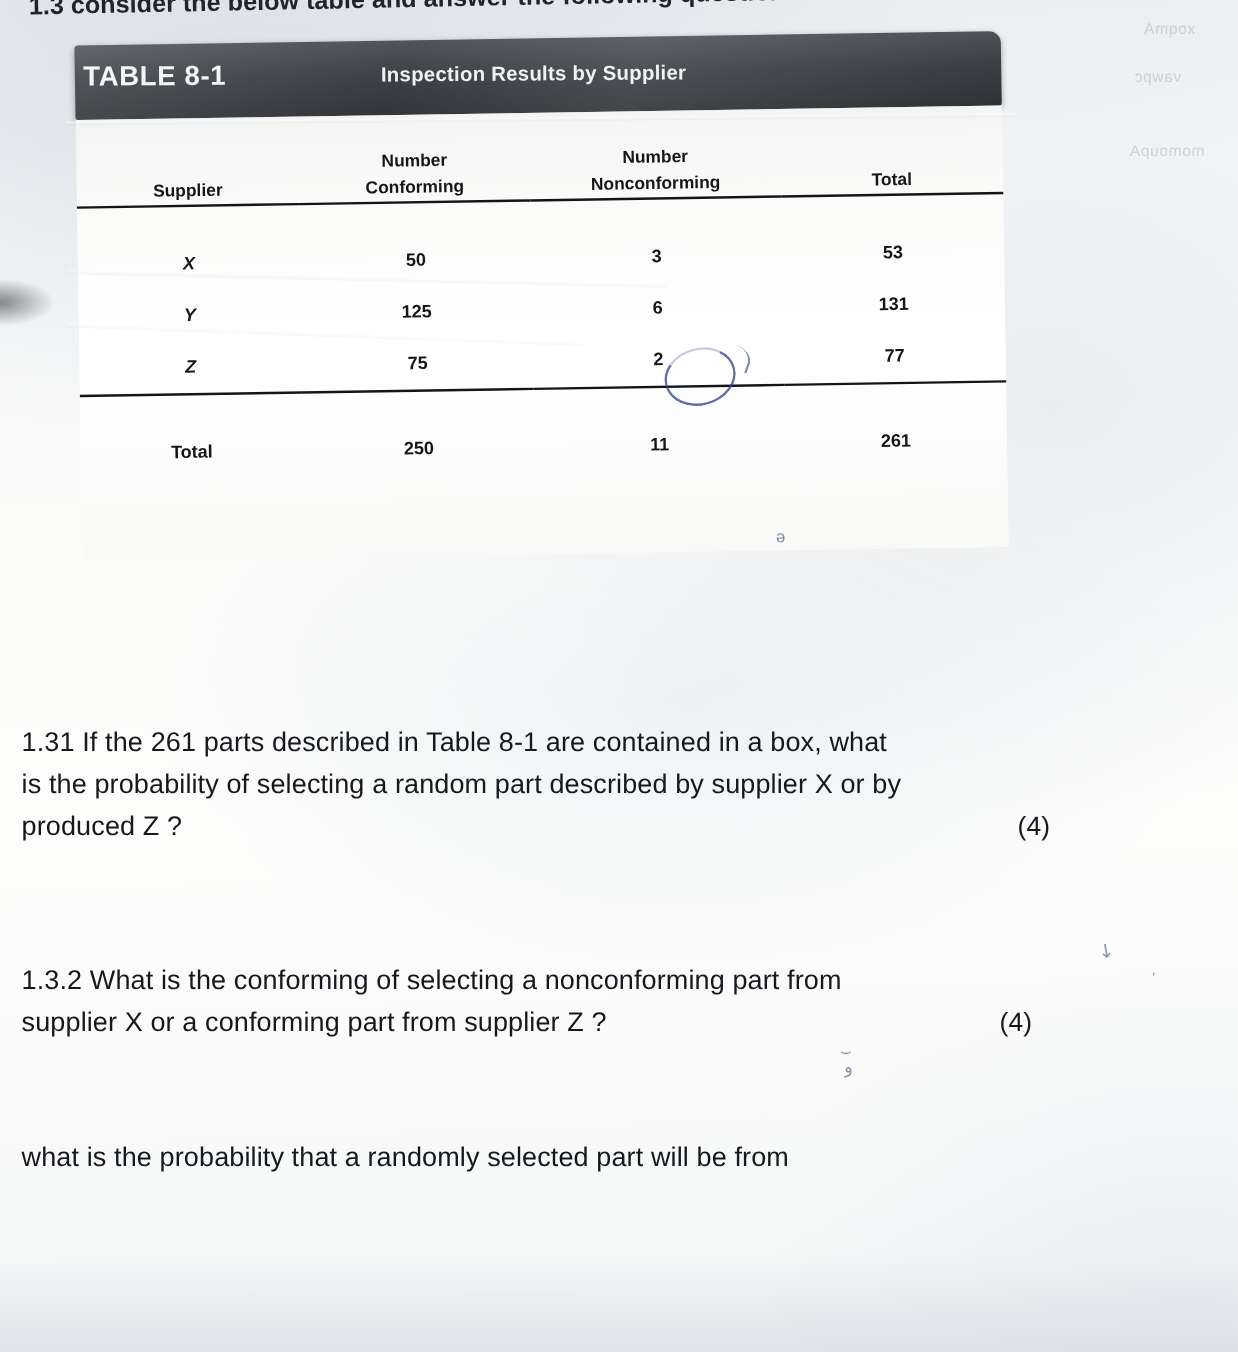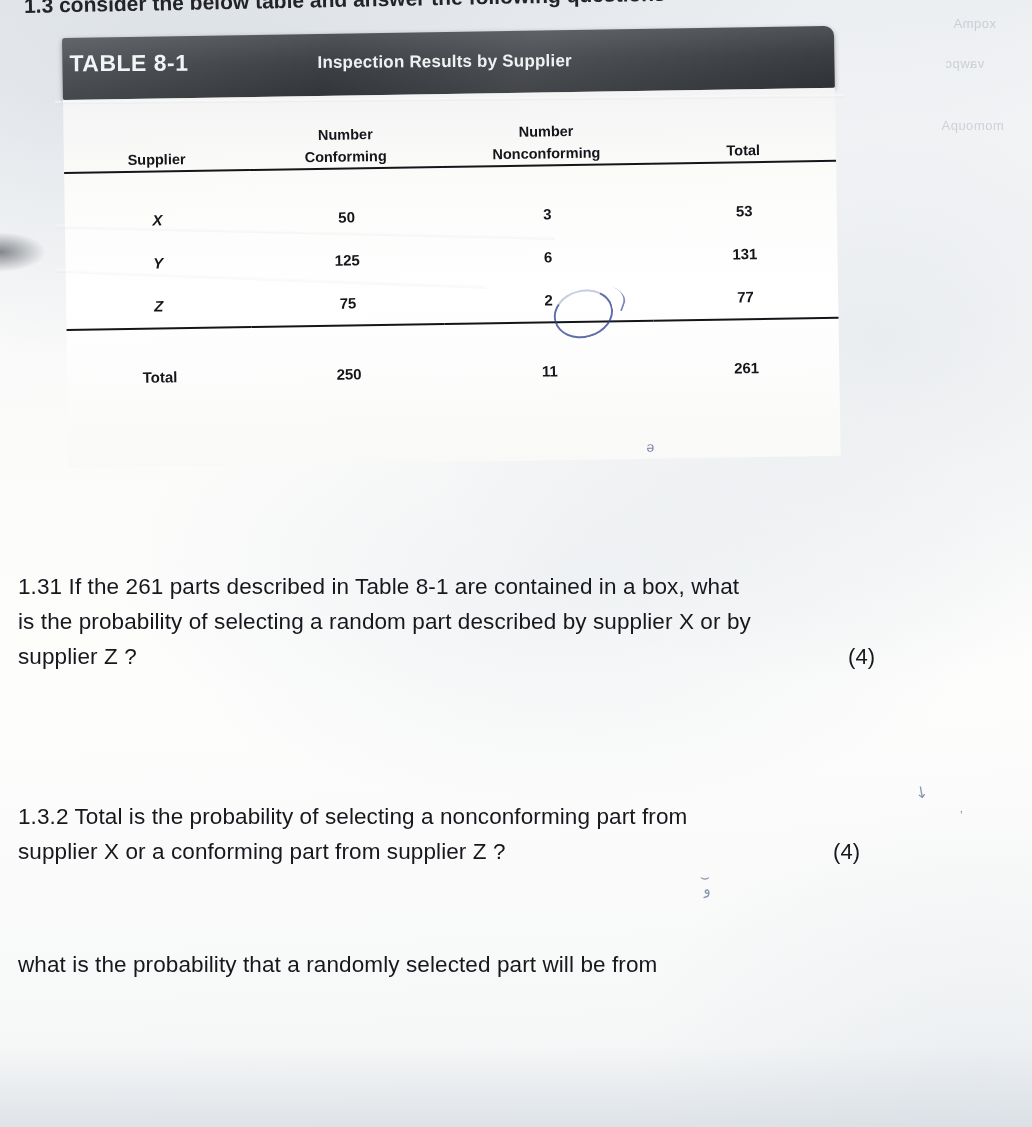"1.31 If the 261 parts" #q131 { top: 570px -> 602px }
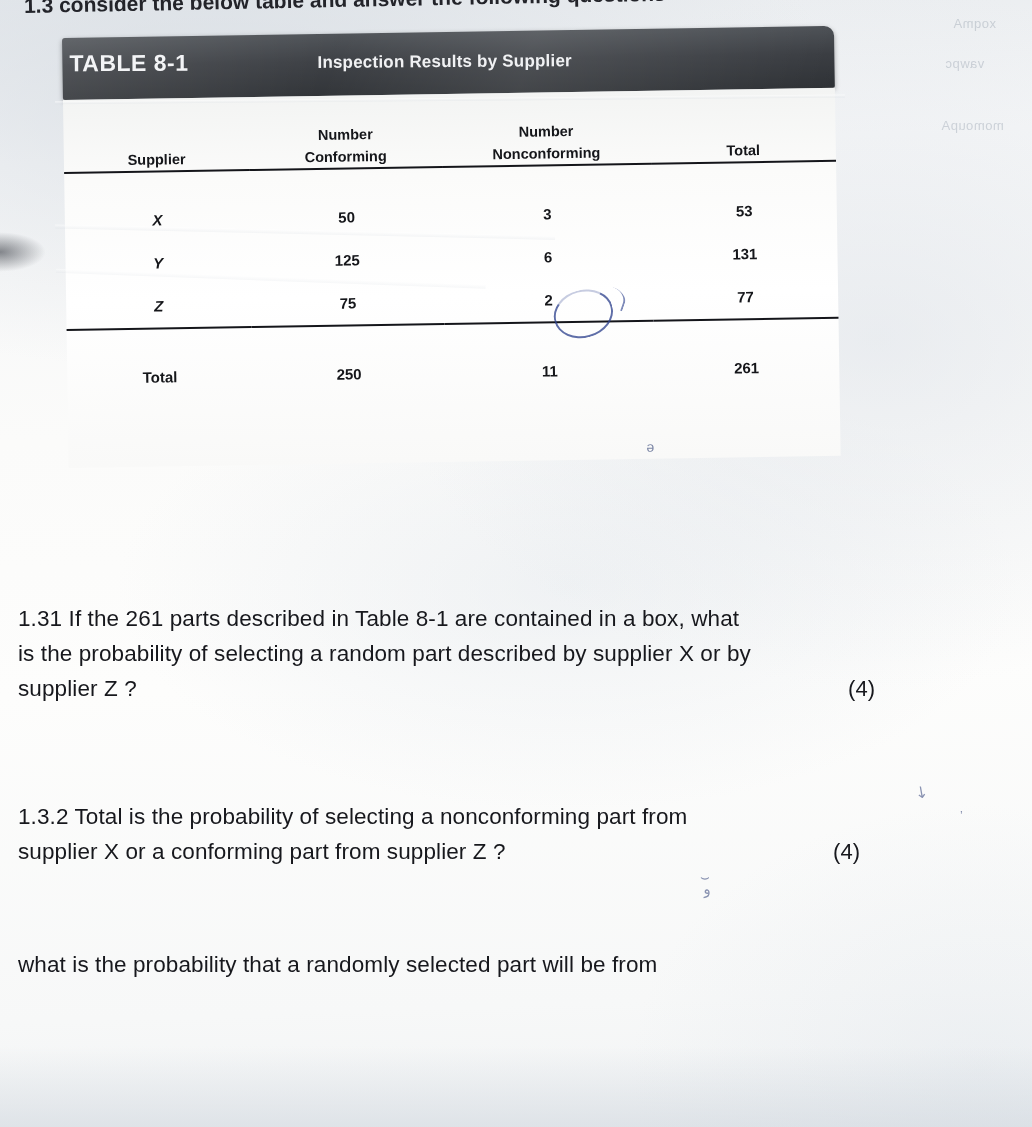"supplier Z ?" span { text: supplier -> produced }
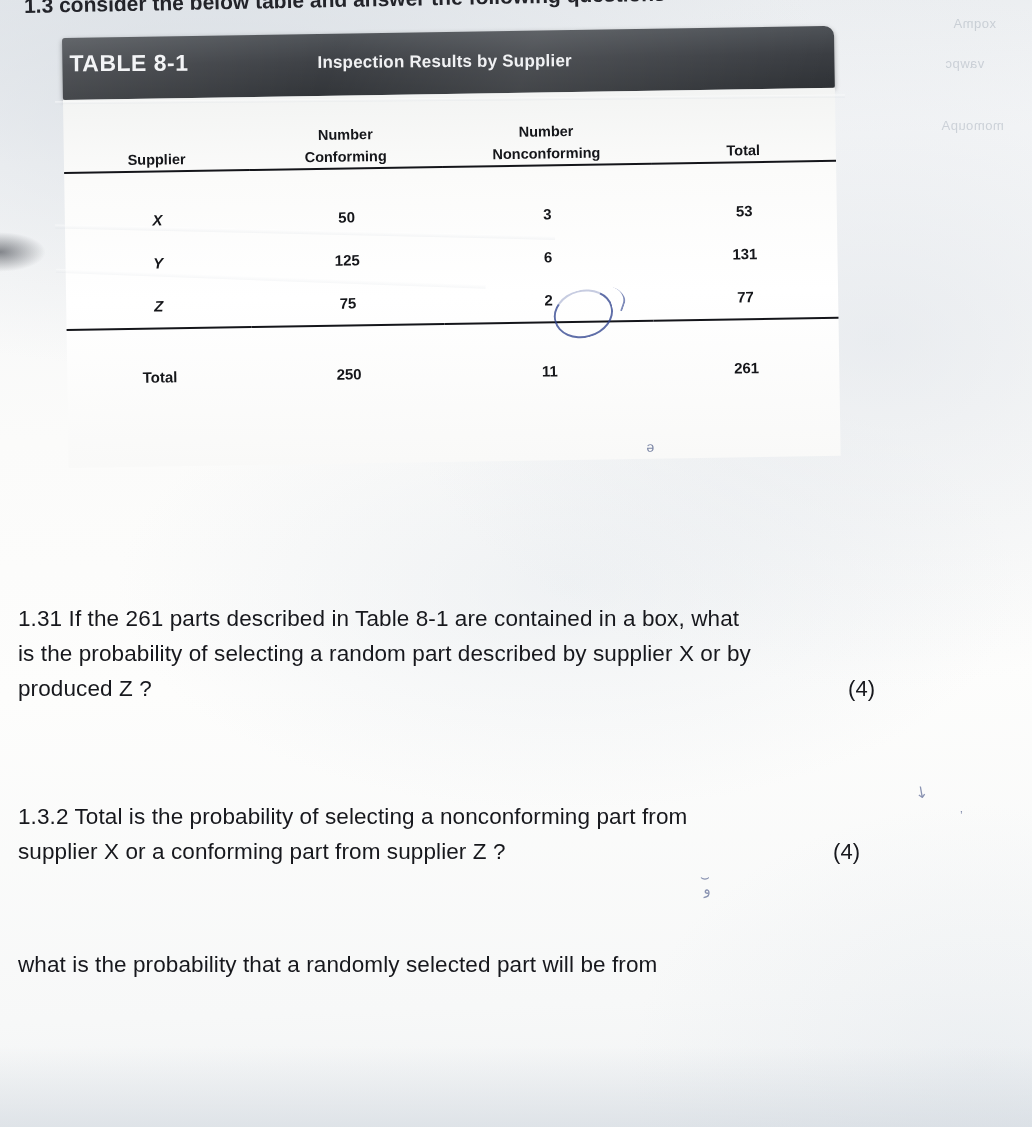"1.3.2 Total is the probability" span.q-line { text: Total is the probability -> What is the conforming }
